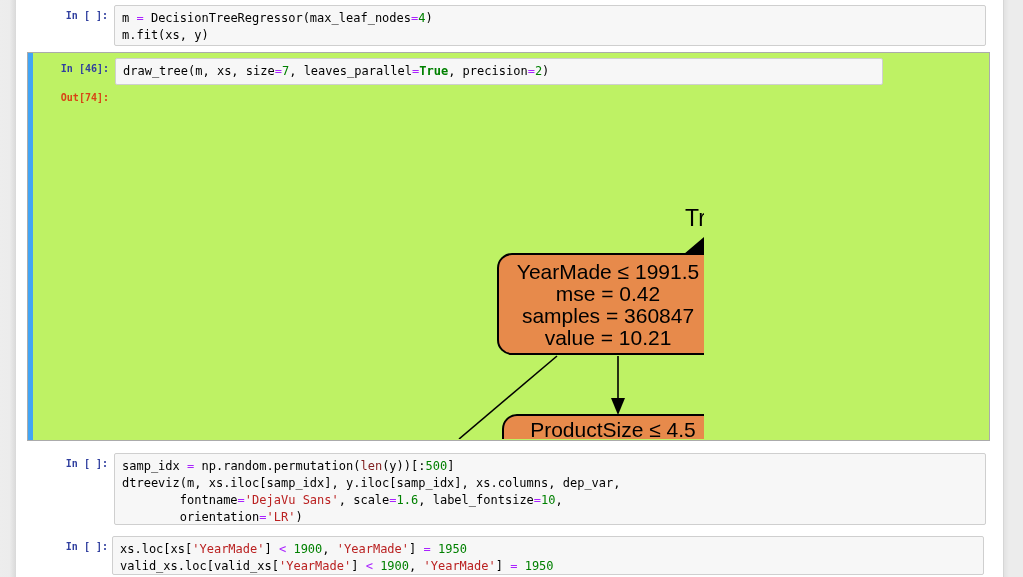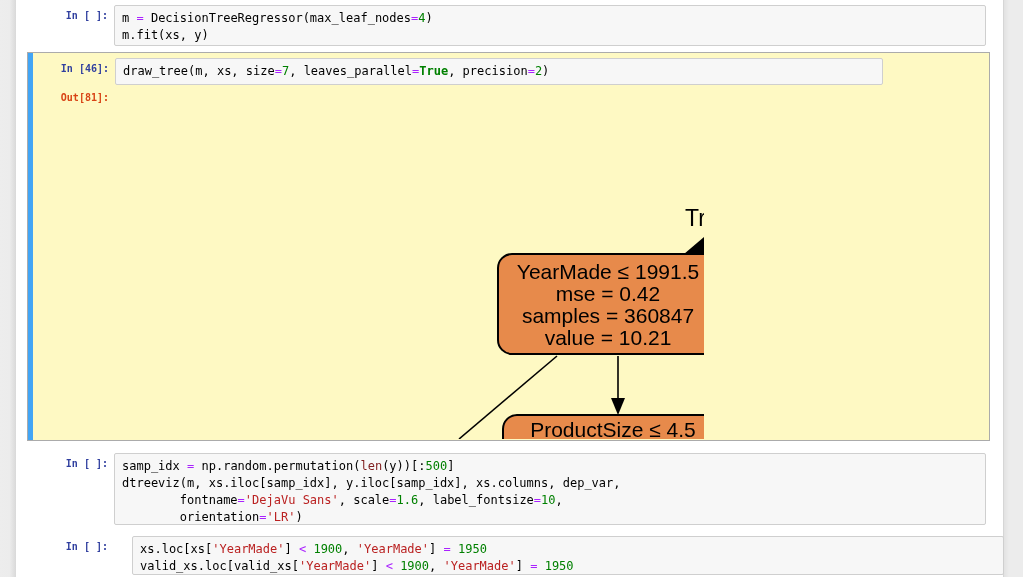"In [46]:" .selected-cell { background: #fef9c3 -> #bef264 }
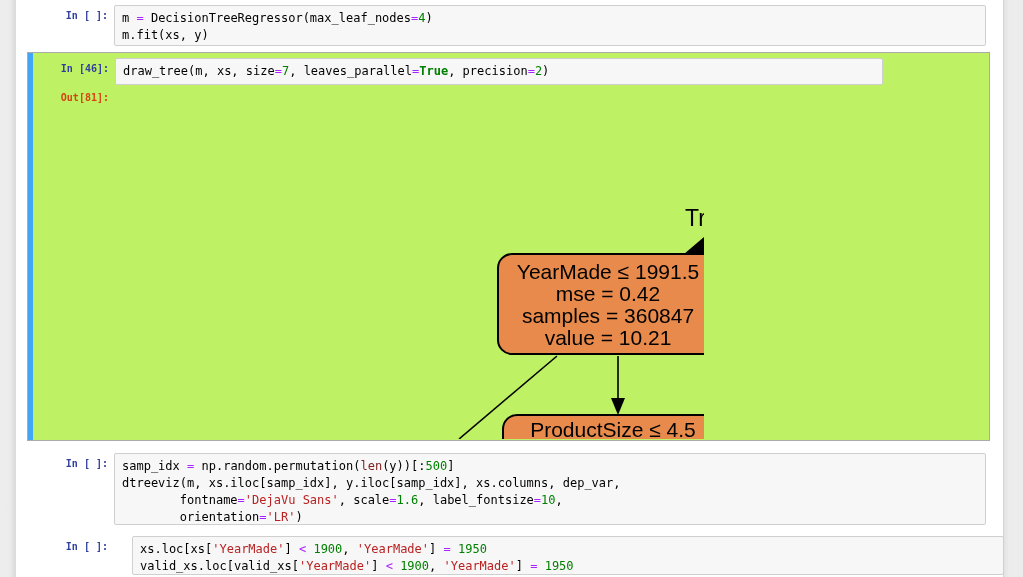"Out[81]:" div.prompt { text: 81 -> 74 }
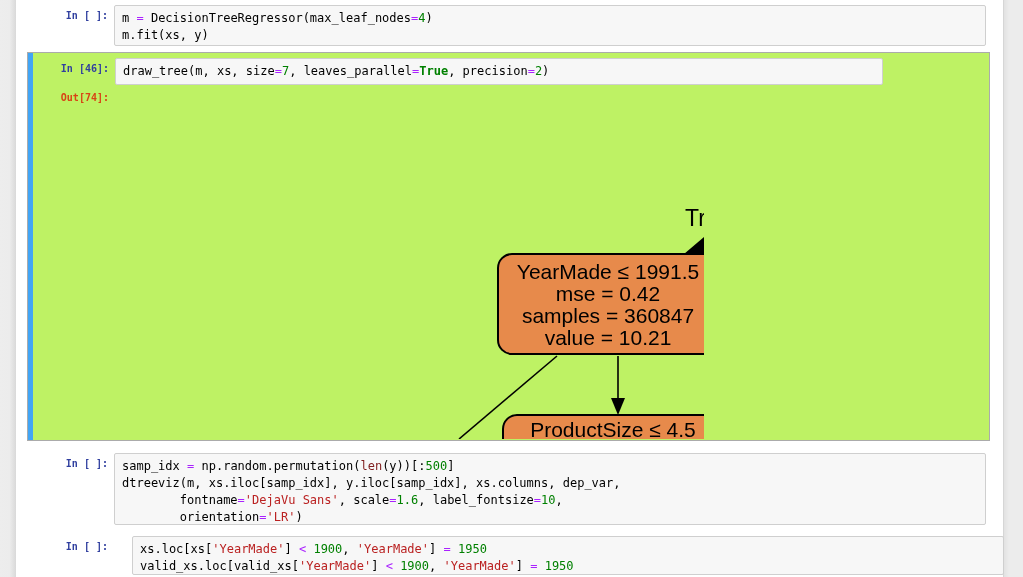"xs.loc[xs['YearMade'] < 1900," div.code-box { left: 132px -> 112px }
